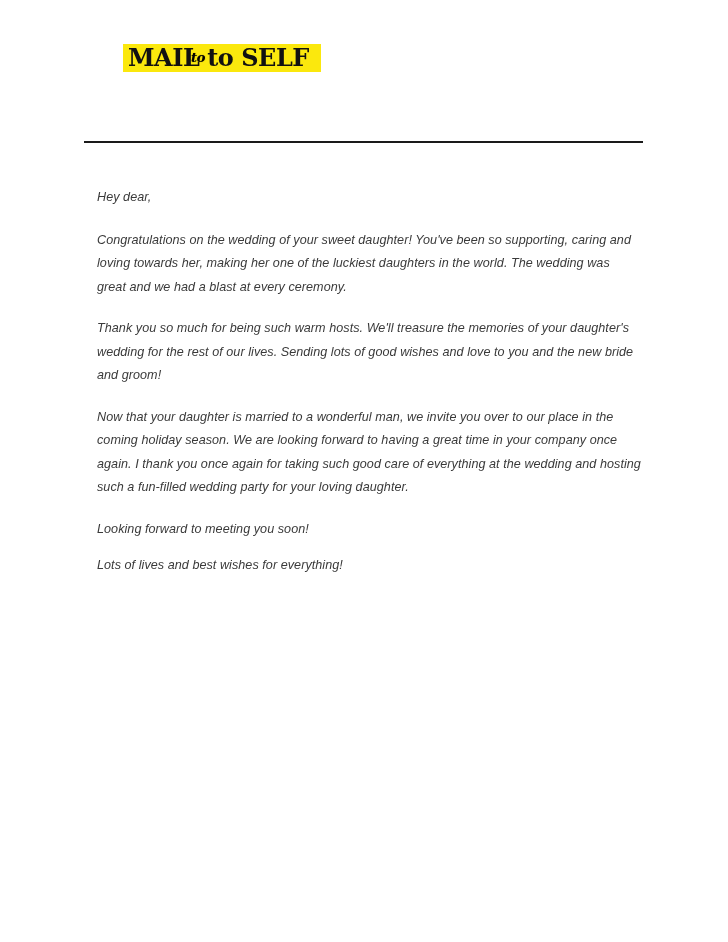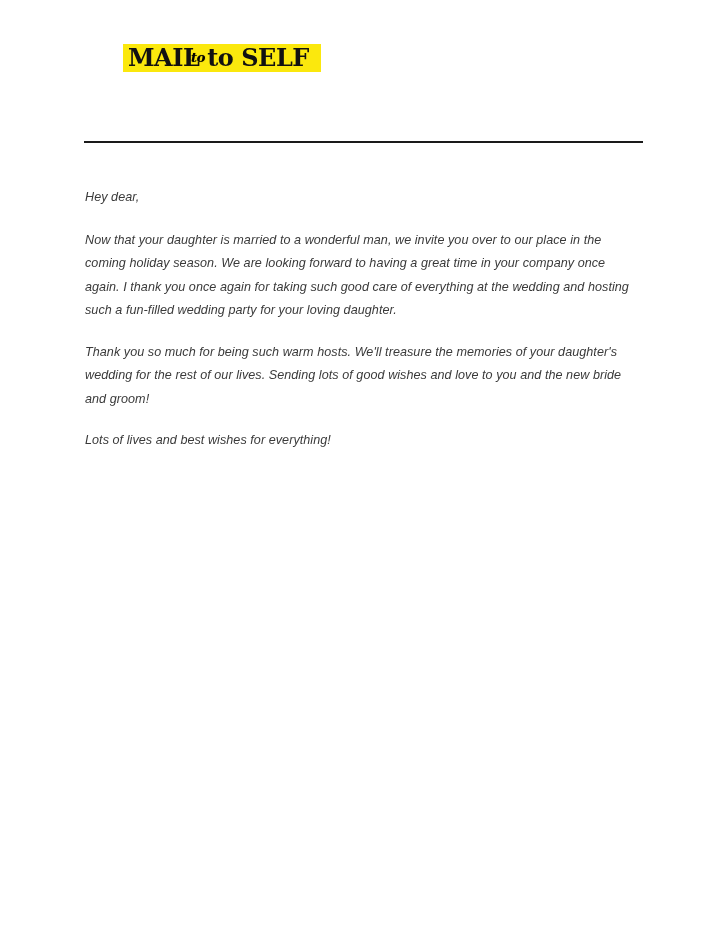"Hey dear," .letter-body p { margin: 0 0 18px 0 -> 0 0 18px 12px }
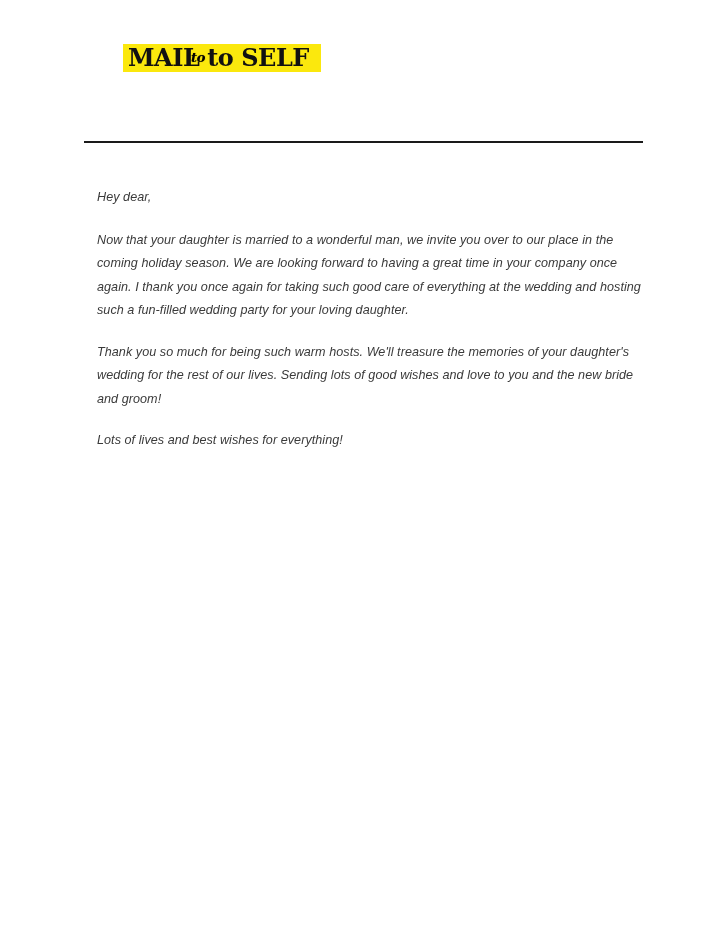"Congratulations on the wedding of" p { html: none -> <p>Congratulations on the wedding of your sweet daughter! You've been so supporting, caring and loving towards her, making her one of the luckiest daughters in the world. The wedding was great and we had a blast at every ceremony.</p> }
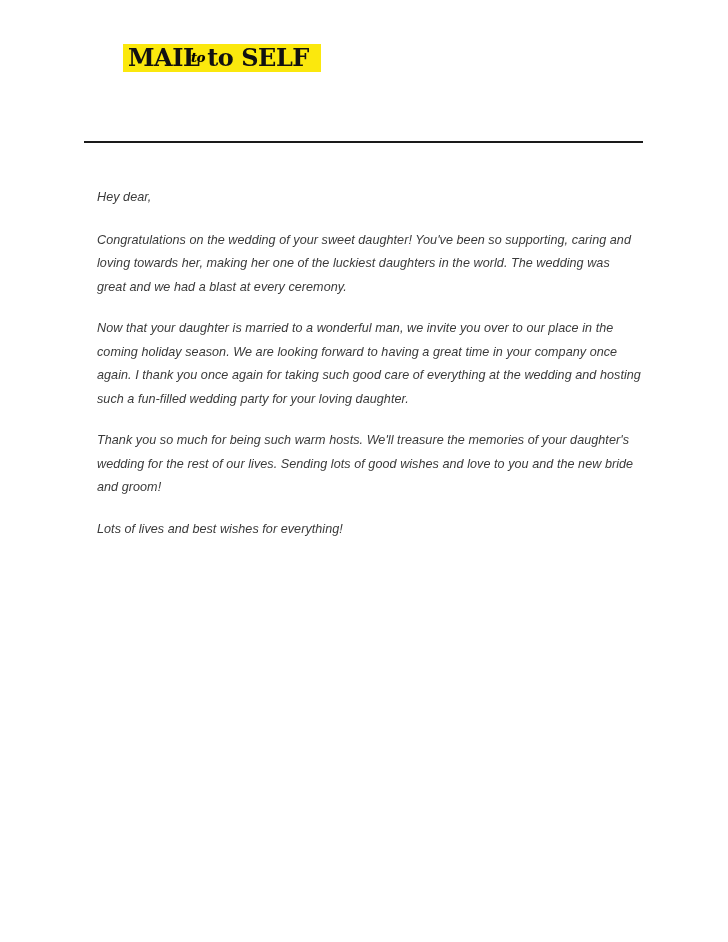"Now that your daughter is" p { order: before "Thank you so much for" -> after "Thank you so much for" }
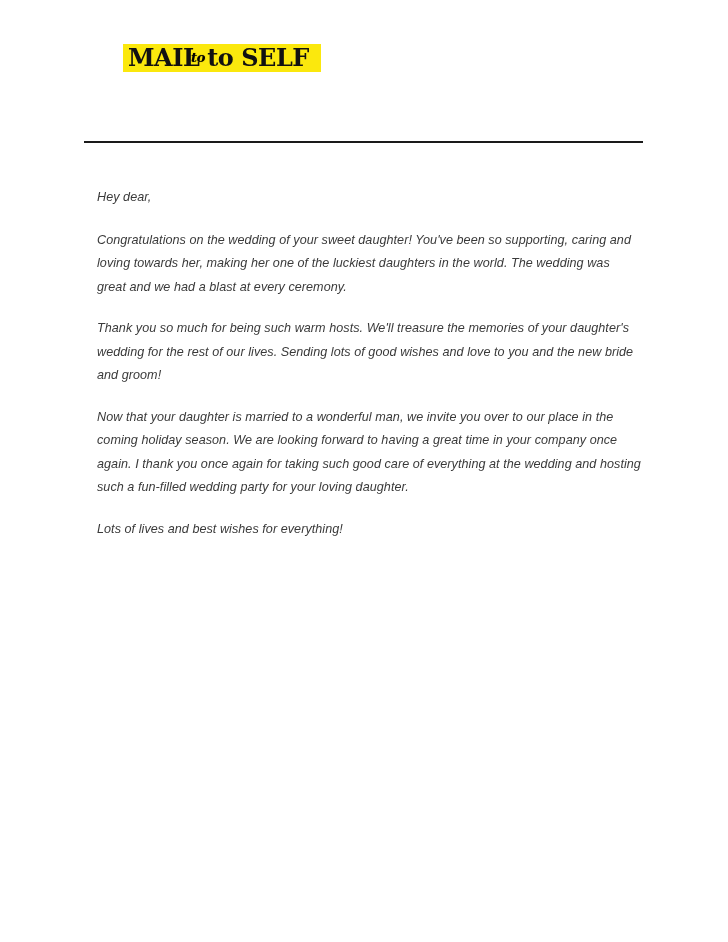"Looking forward to meeting you" p.closing-line { html: none -> <p>Looking forward to meeting you soon!</p> }
